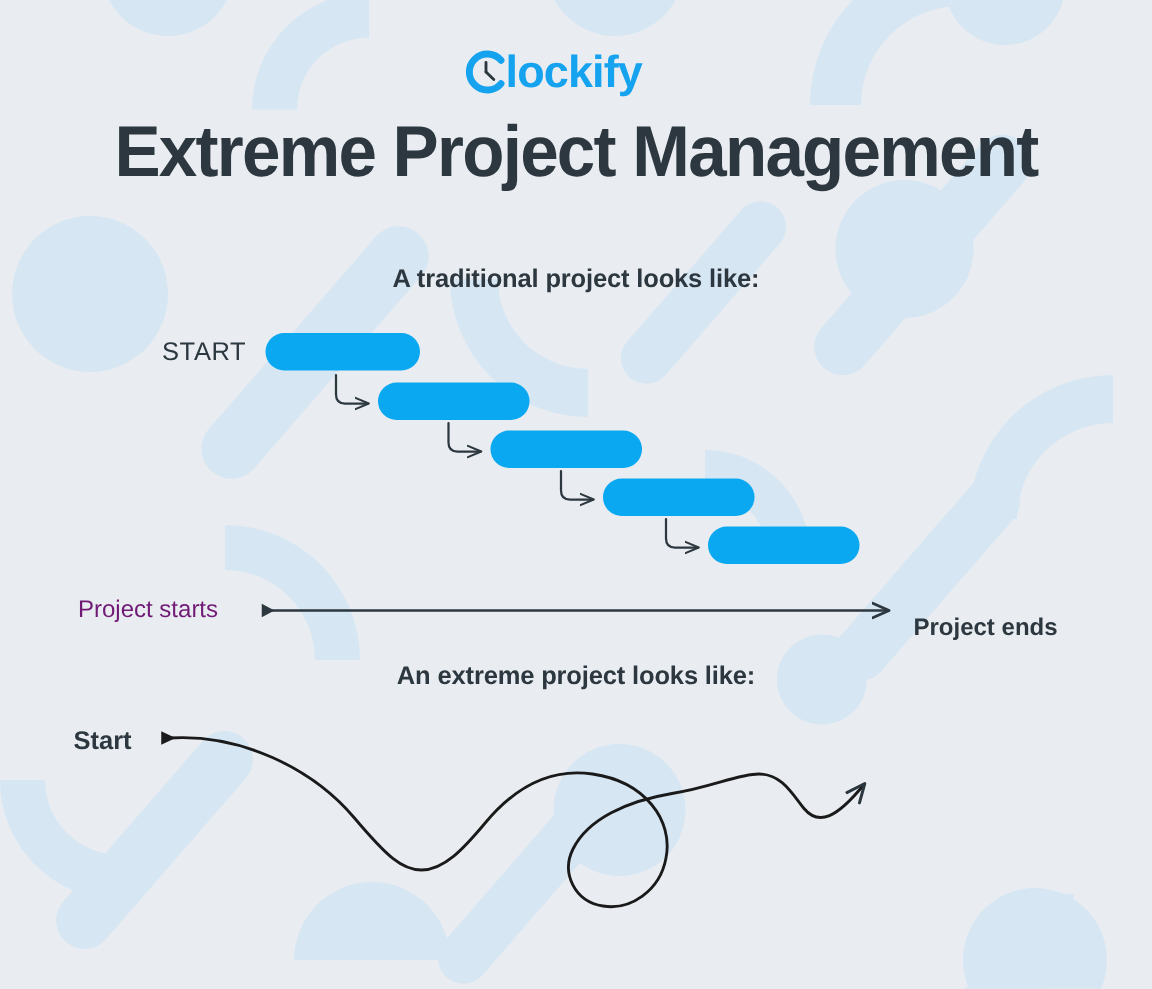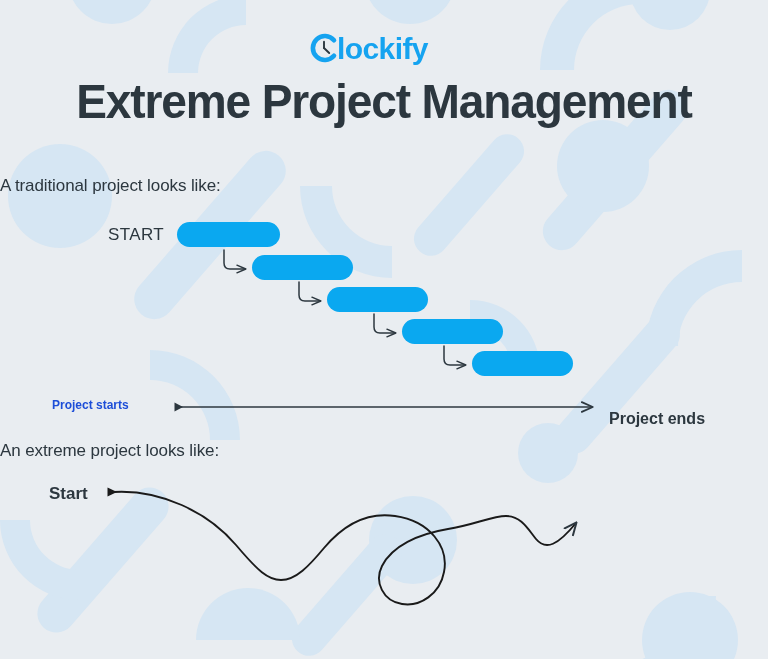"A traditional project looks like:" .section-caption { font-weight: 400 -> 700; text-align: left -> center }
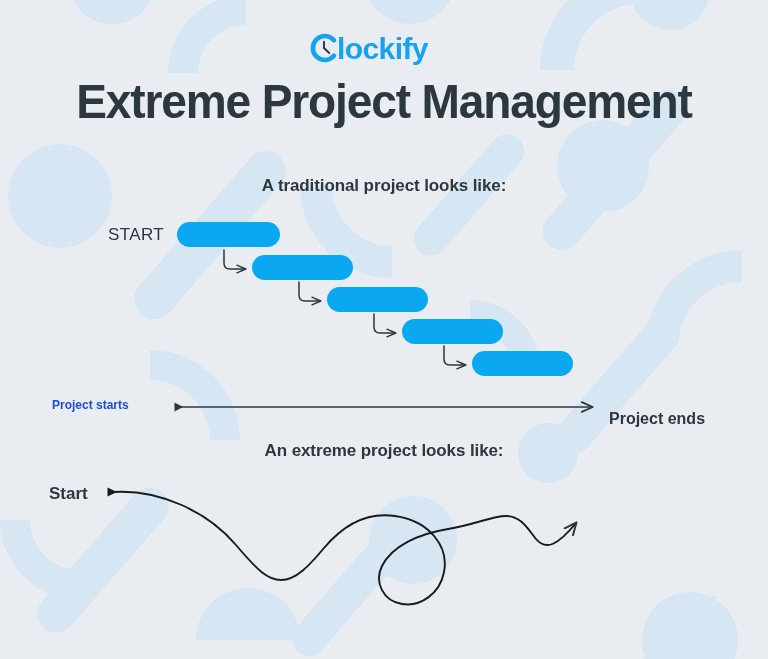"Project starts" #timeline-start-label { color: #1d4ed8 -> #701a75; font-size: 12px -> 16px; font-weight: 700 -> 400 }
